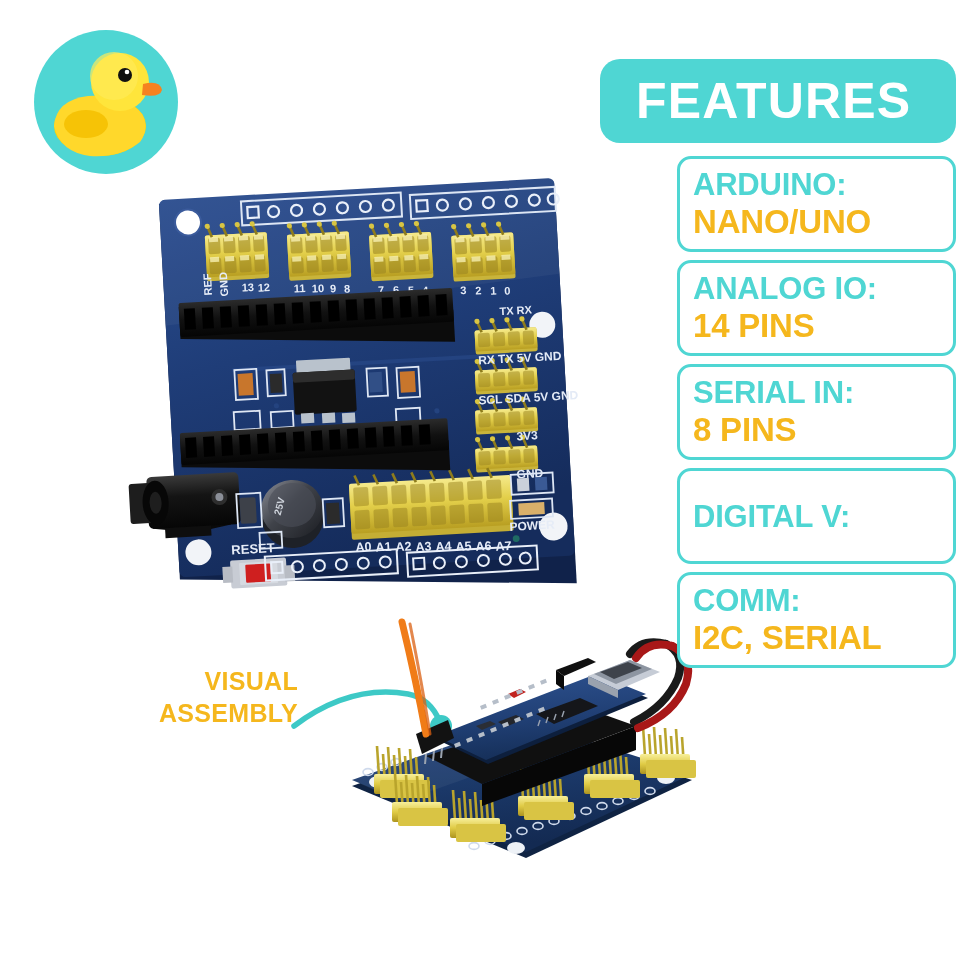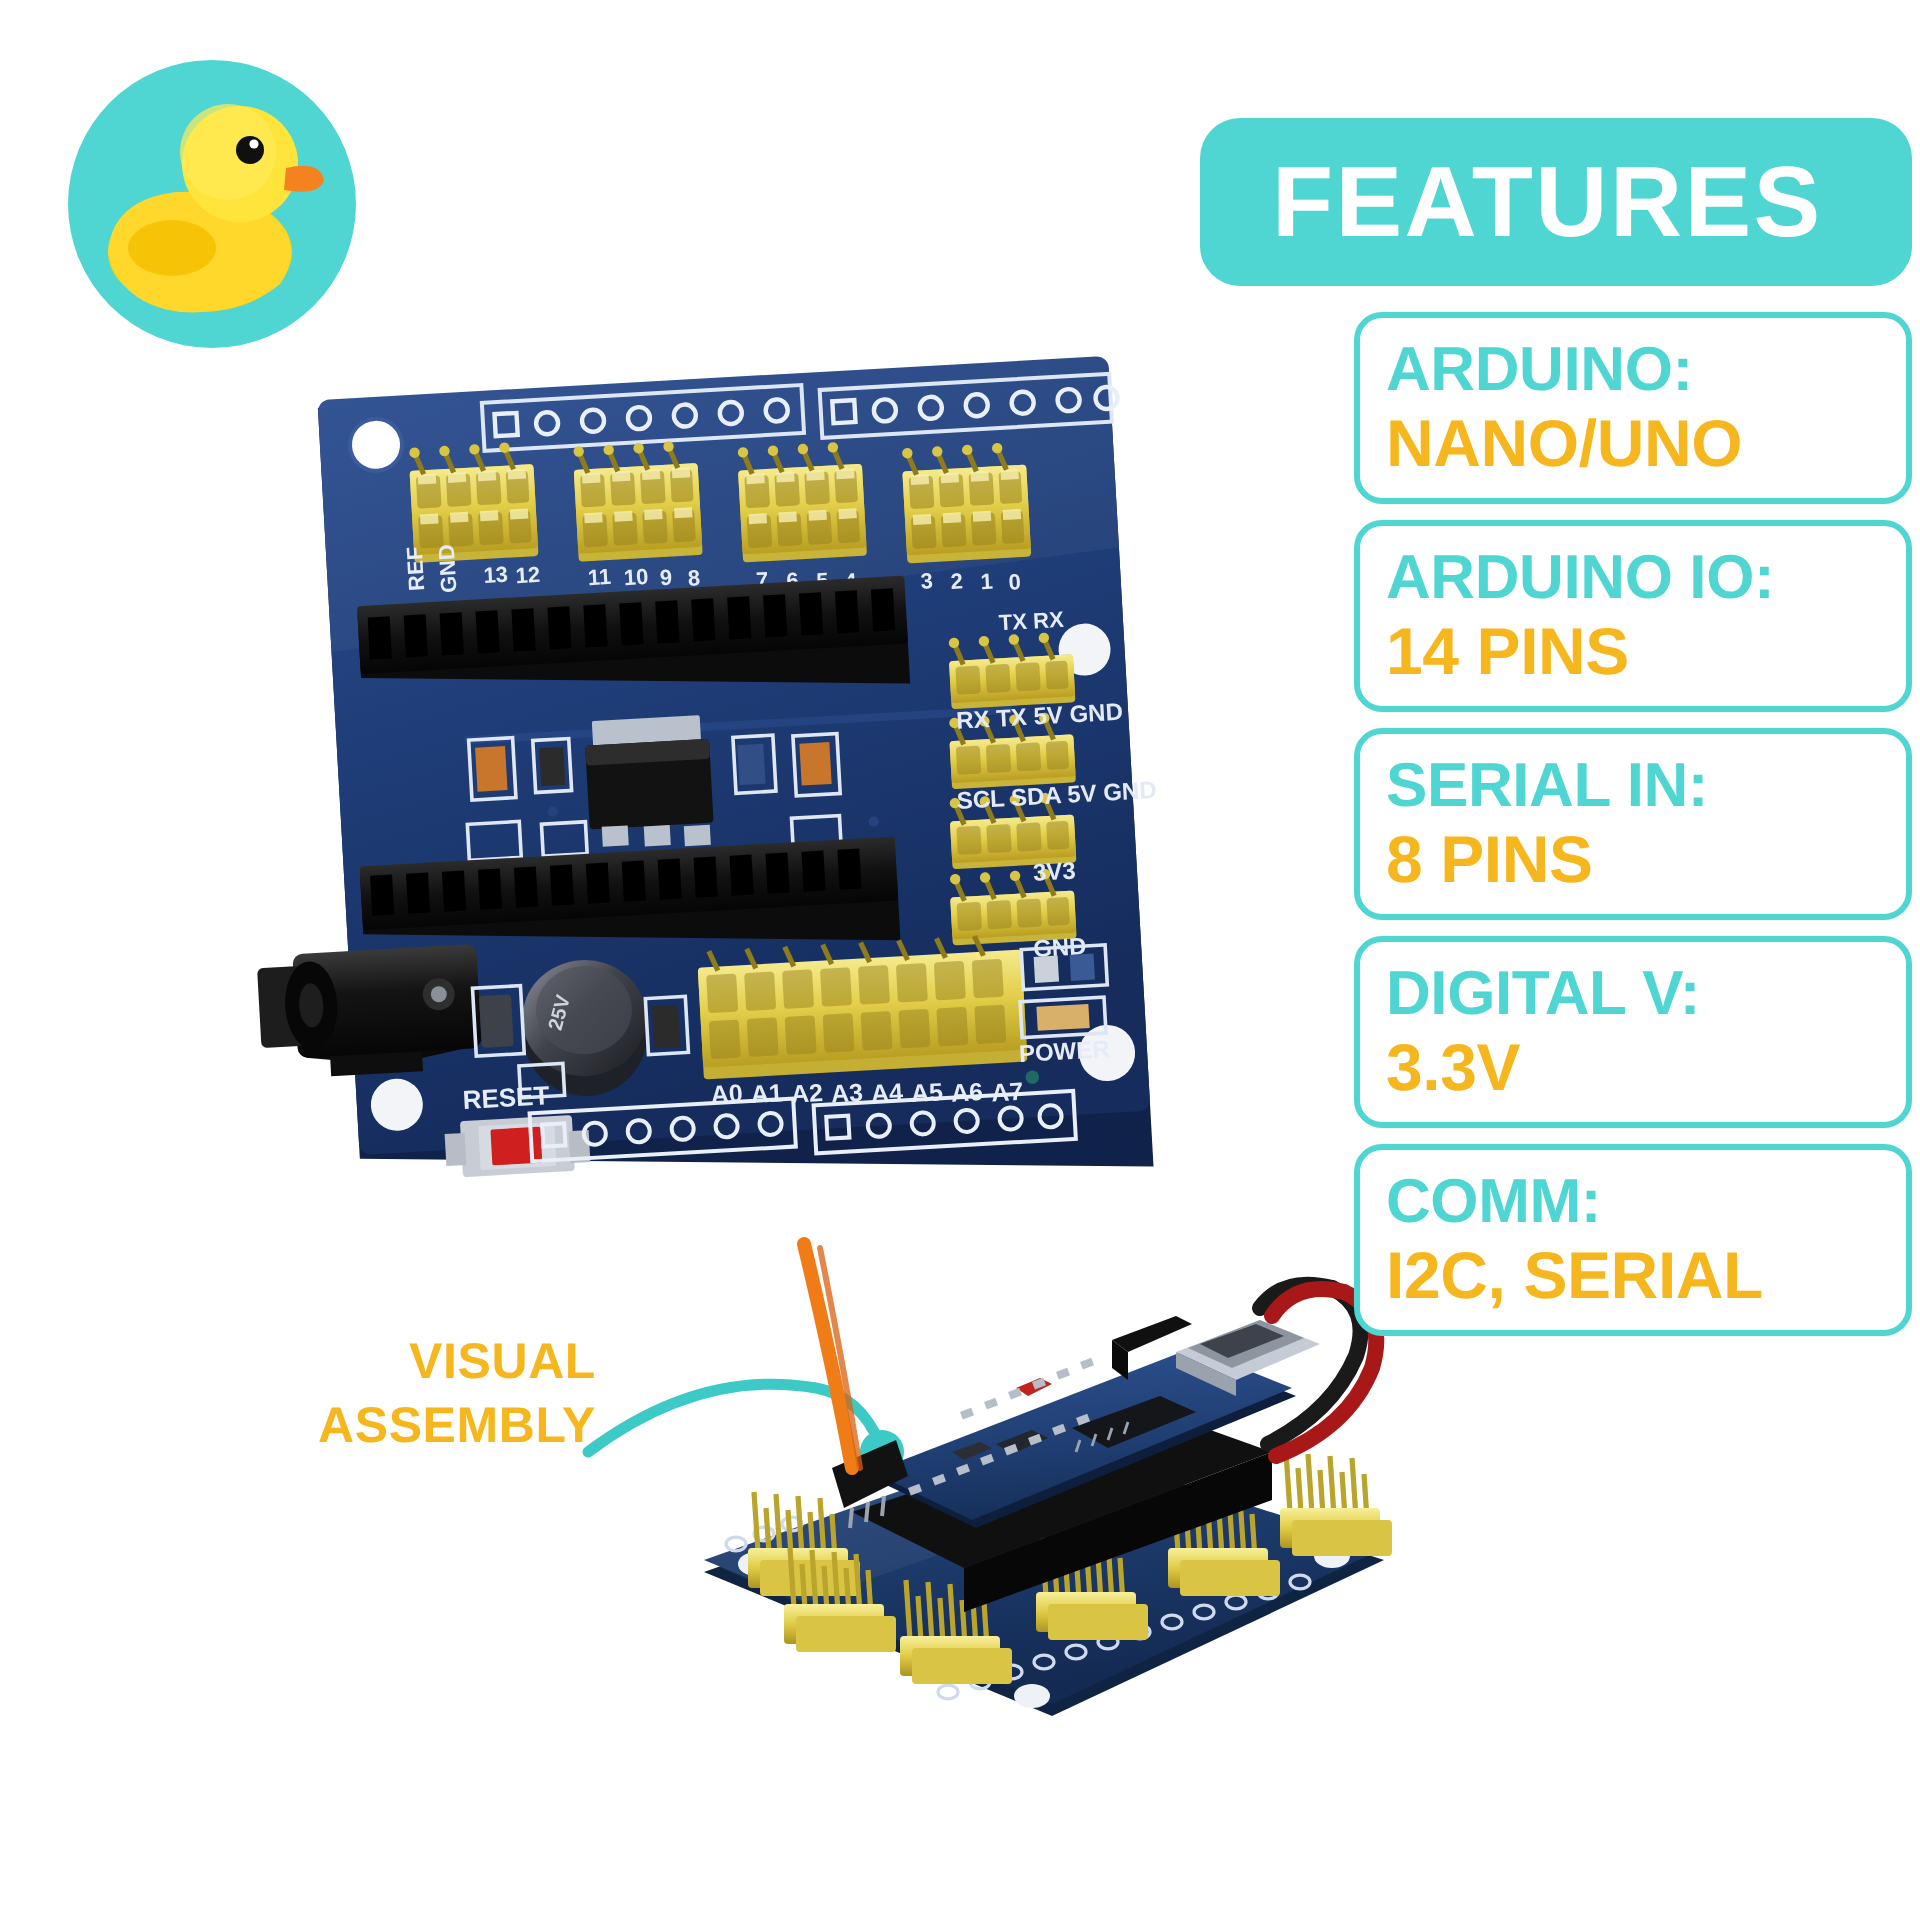"ARDUINO IO:" div.spec-key { text: ARDUINO -> ANALOG }
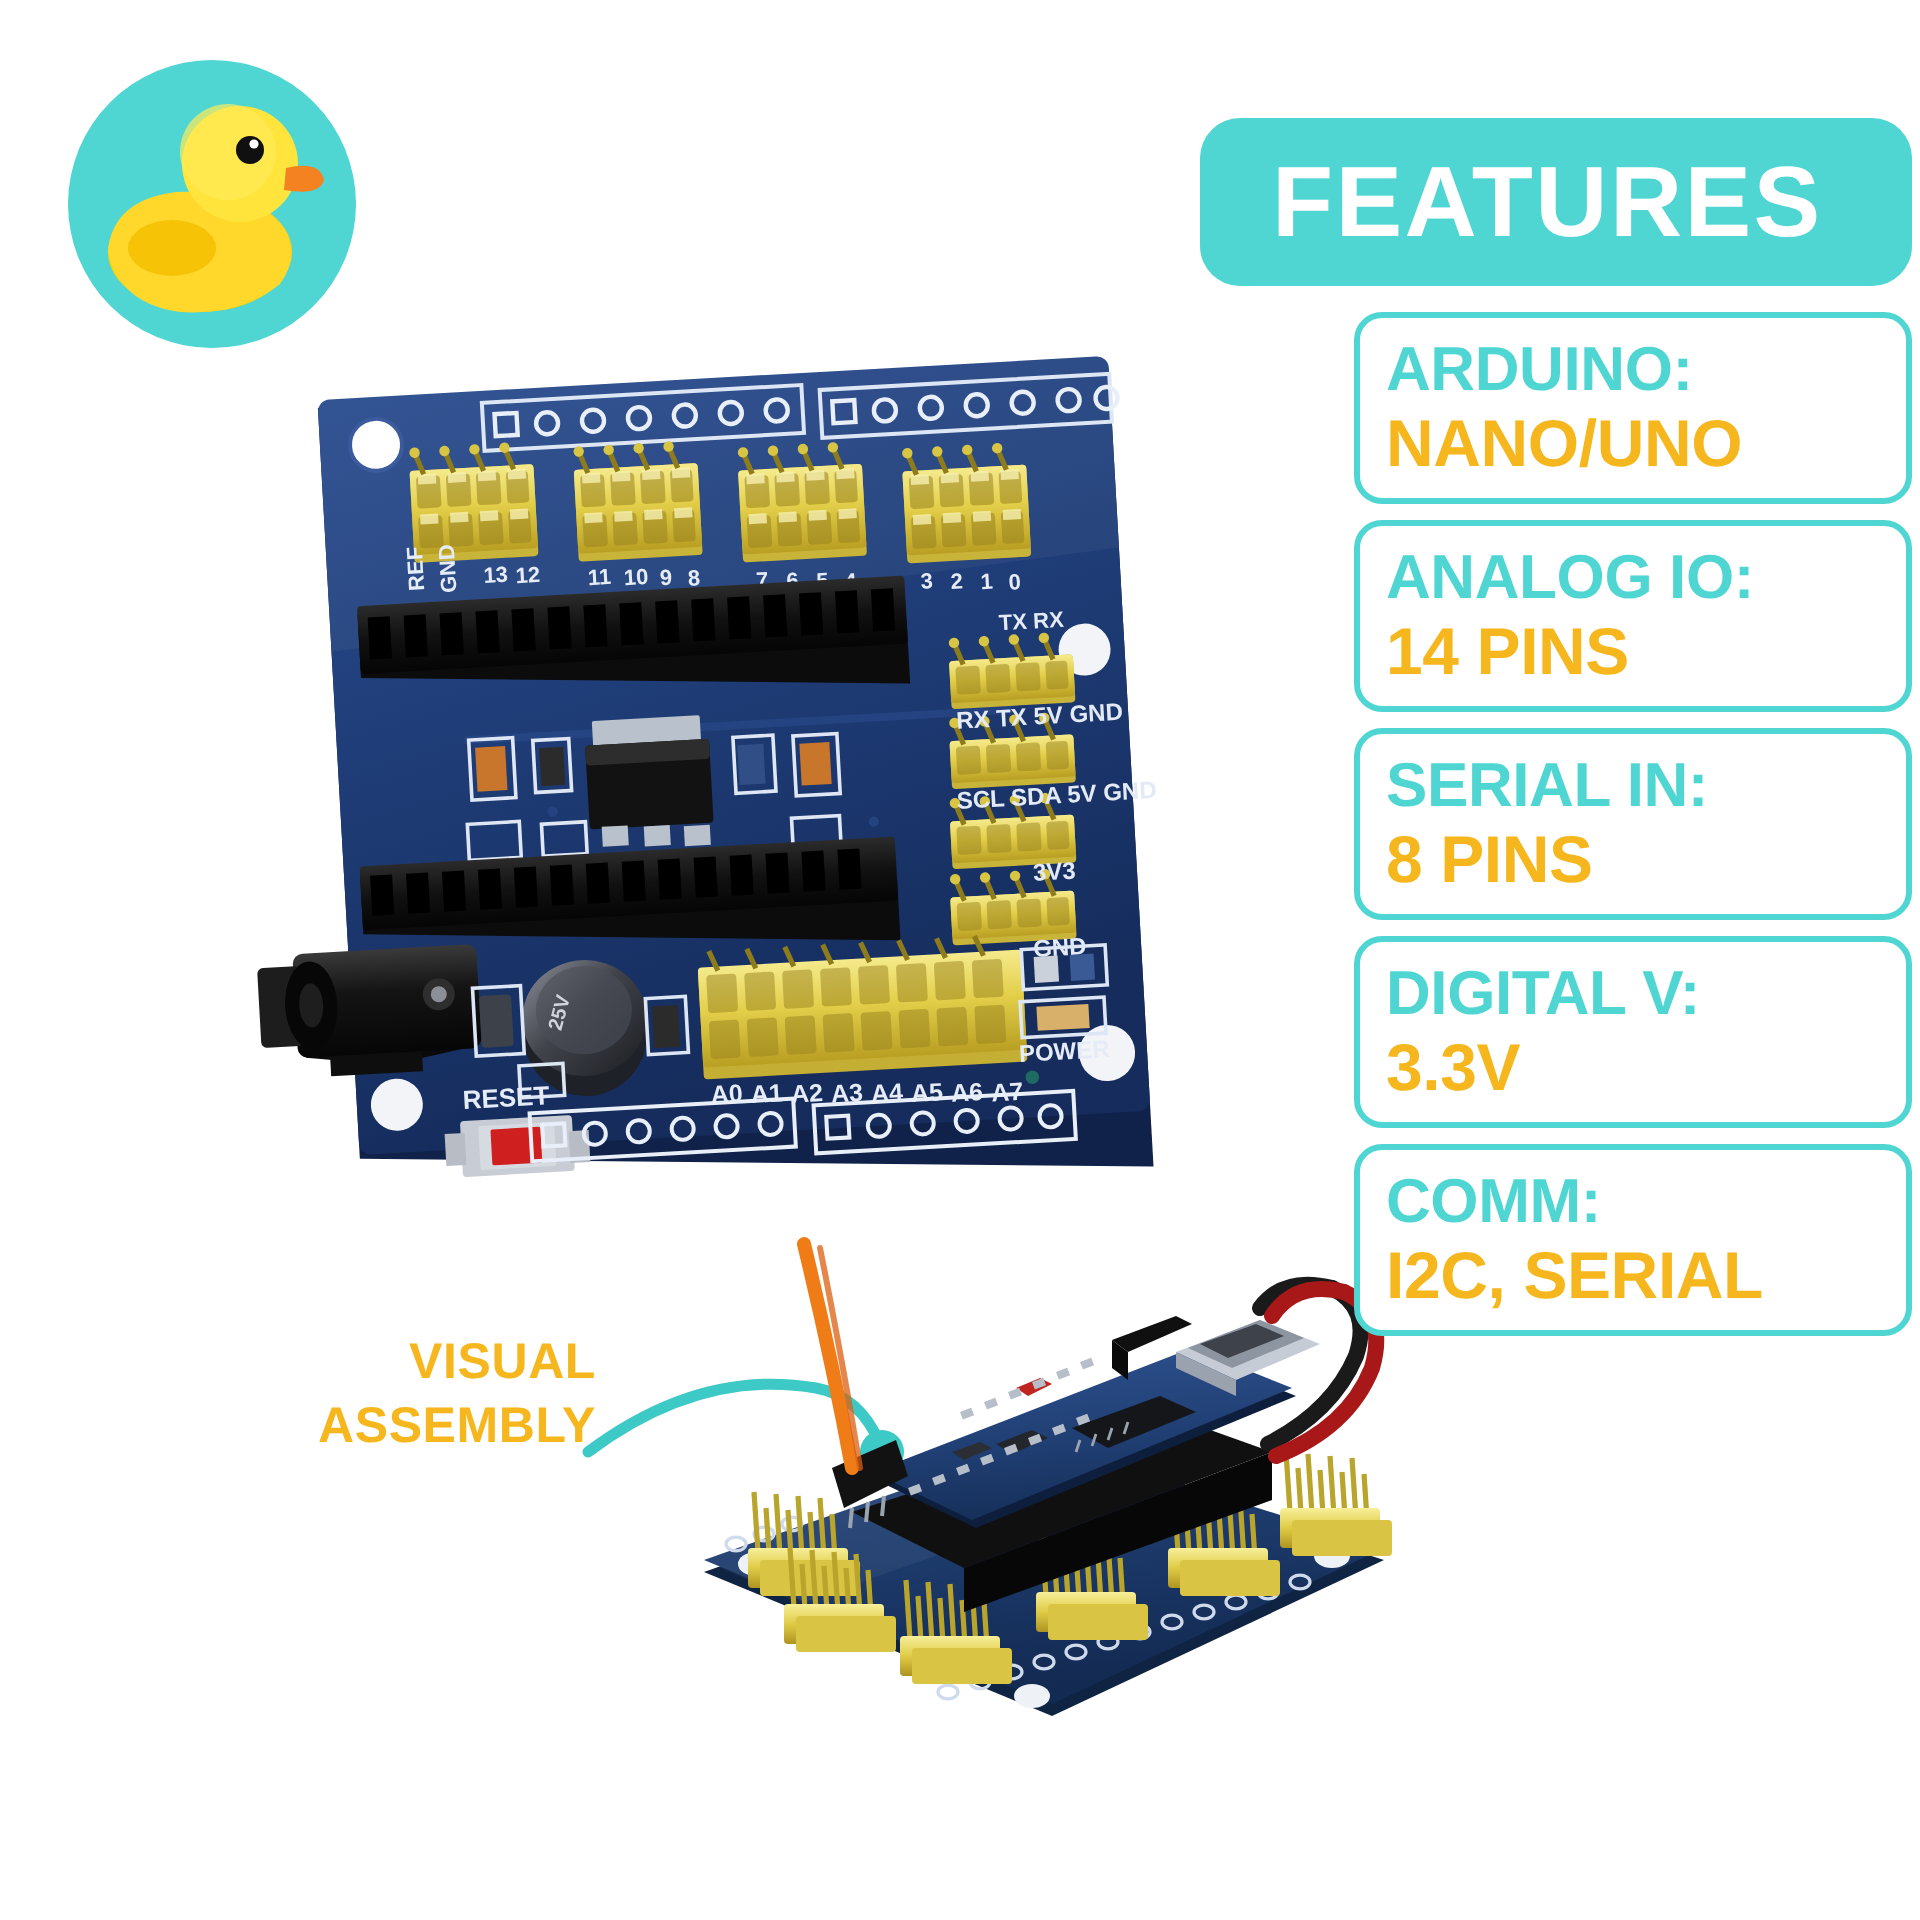"3.3V" div.spec-val { html: <div>3.3V</div> -> none }
